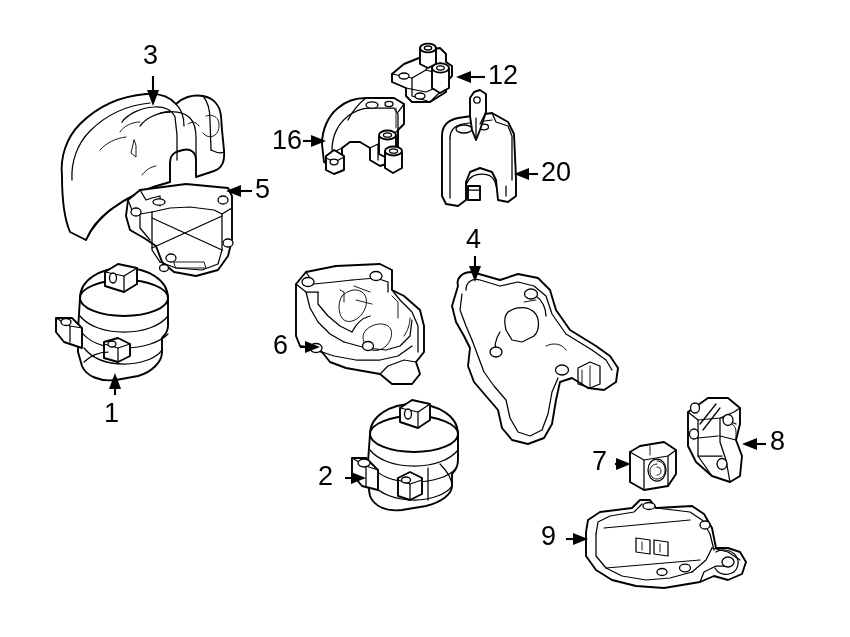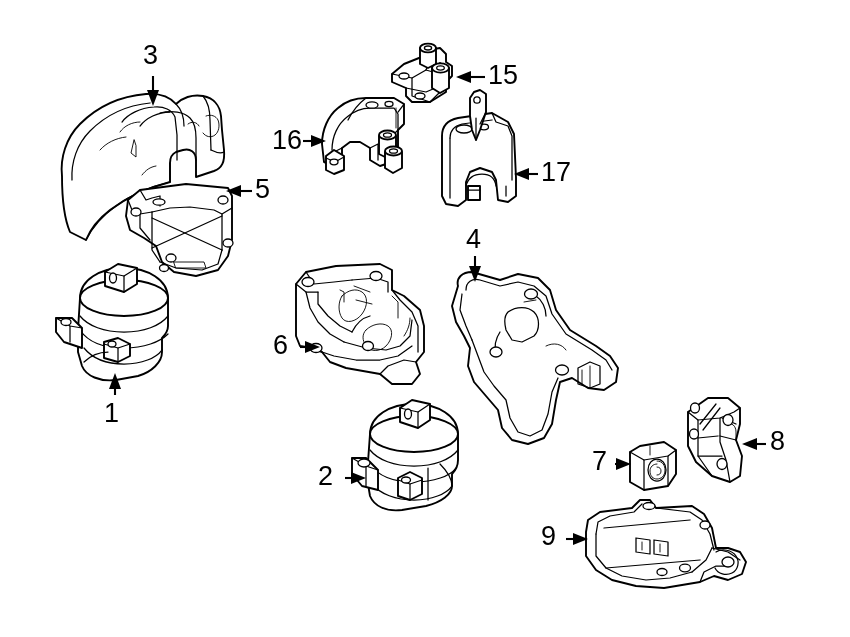"15" div.callout-label { text: 15 -> 12 }
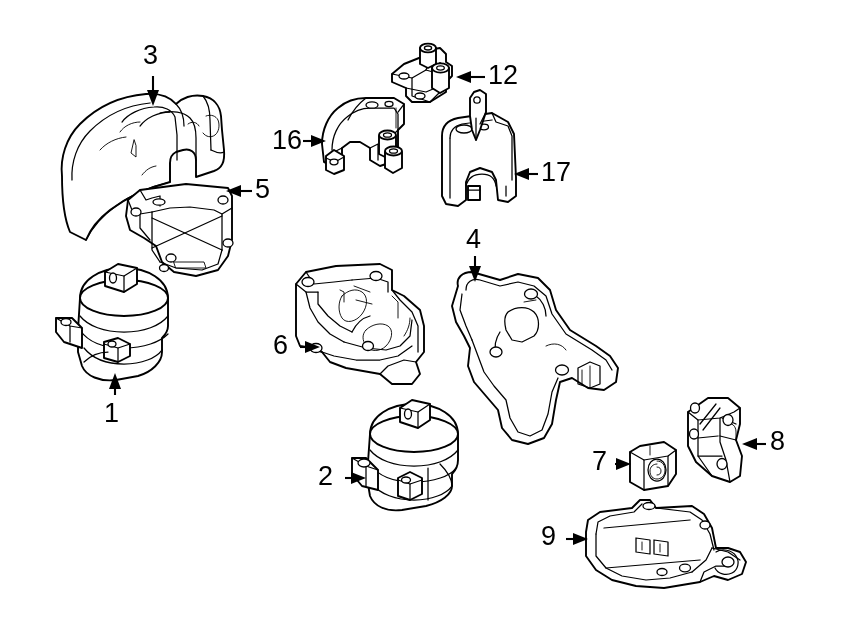"17" div.callout-label { text: 17 -> 20 }
